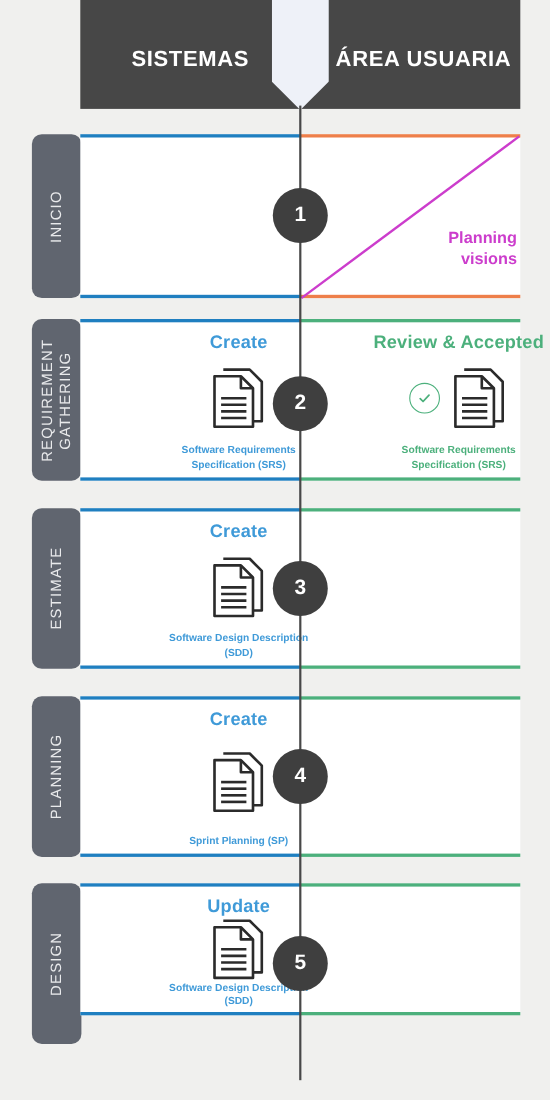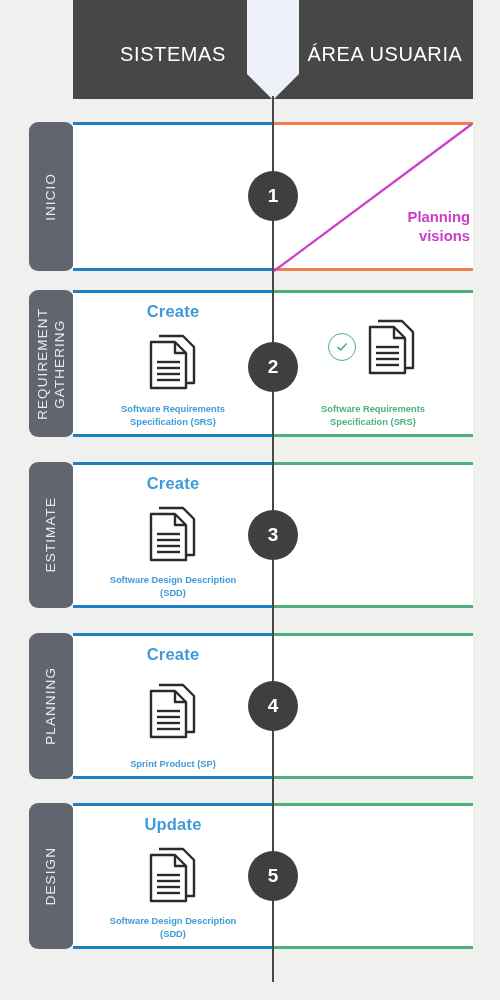"SISTEMAS" .hdr-title { font-weight: normal -> bold }
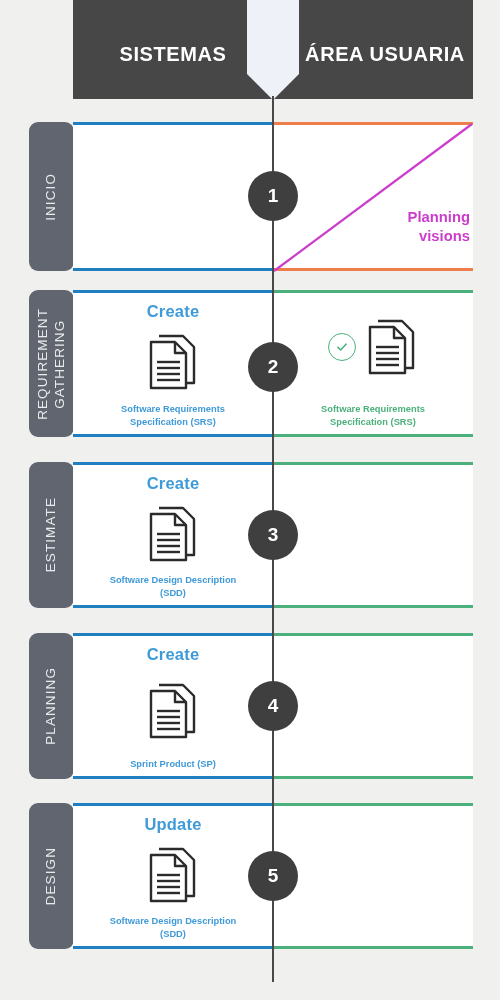"Create" .half { padding-left: none -> 44px }
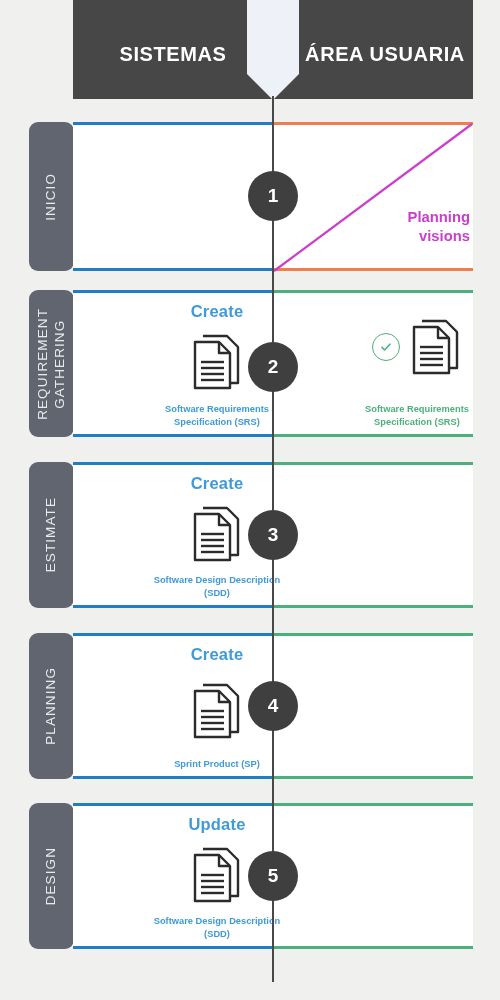"Review & Accepted" div.act-title { html: none -> <div>Review &amp; Accepted</div> }
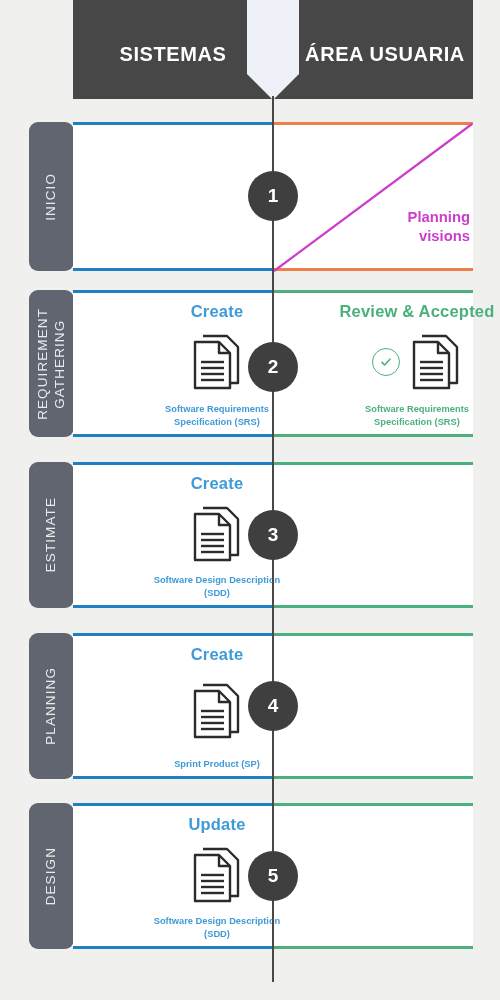"Sprint Product (SP)" span { text: Product -> Planning }
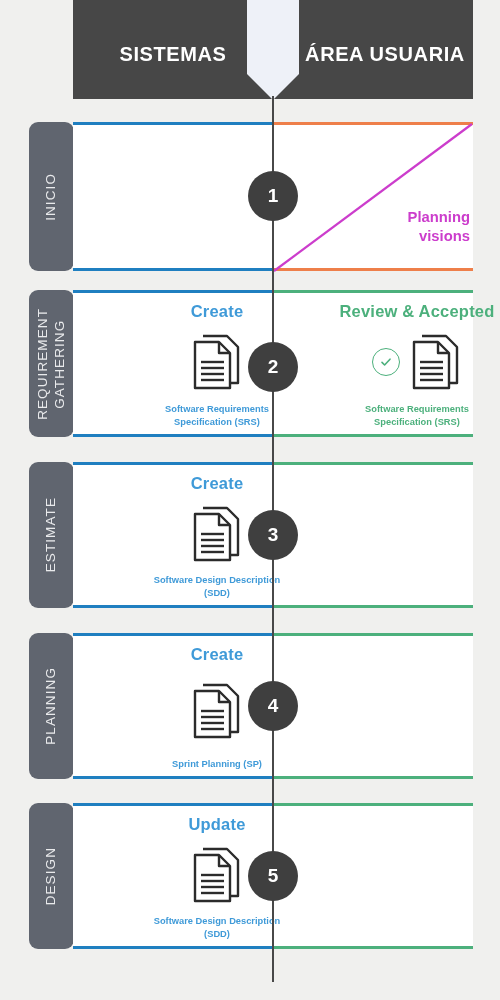"Update" div.panel { height: 146px -> 120px }
